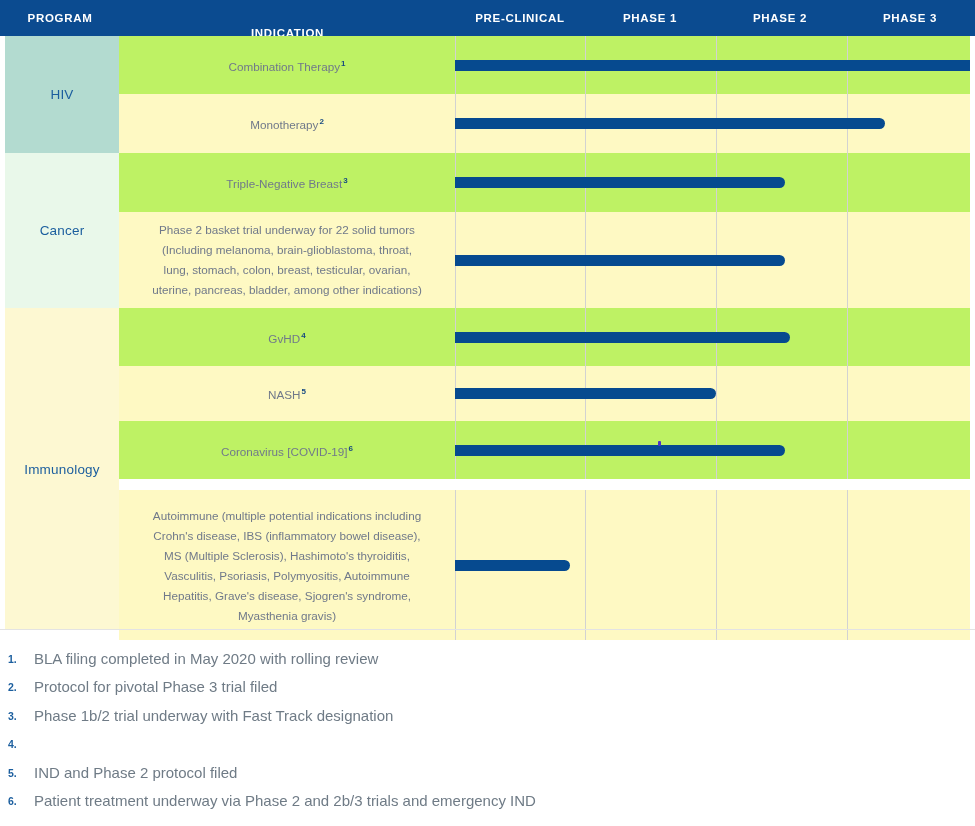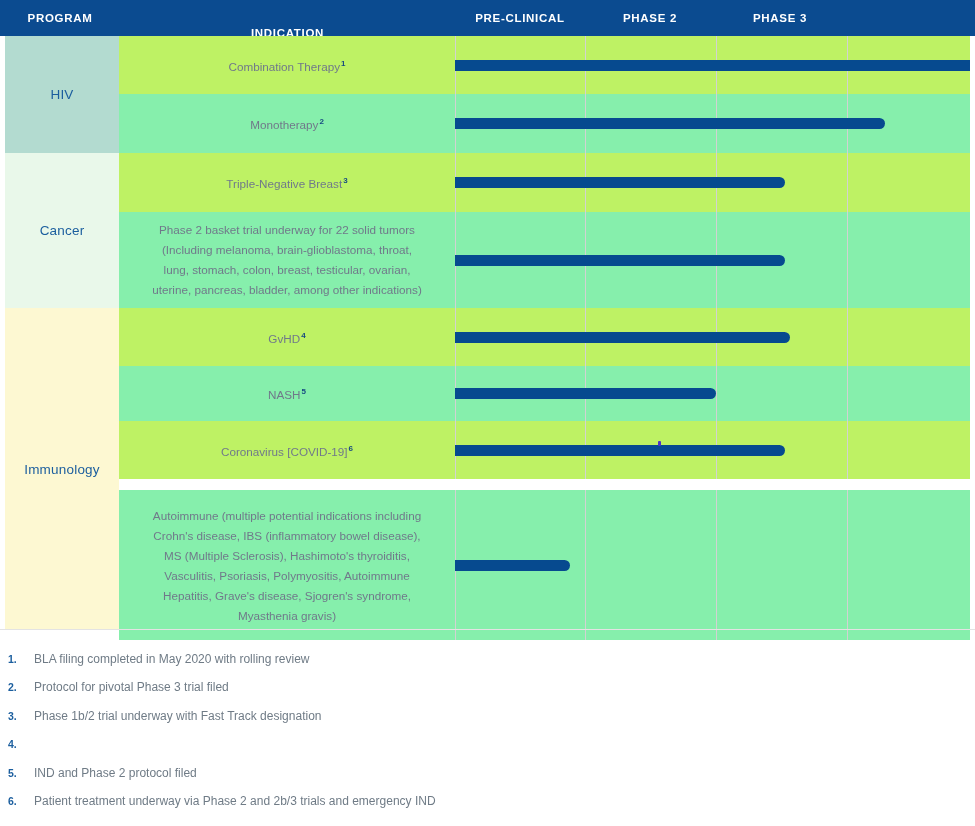"PHASE 1" div.th { html: none -> <div>PHASE 1</div> }
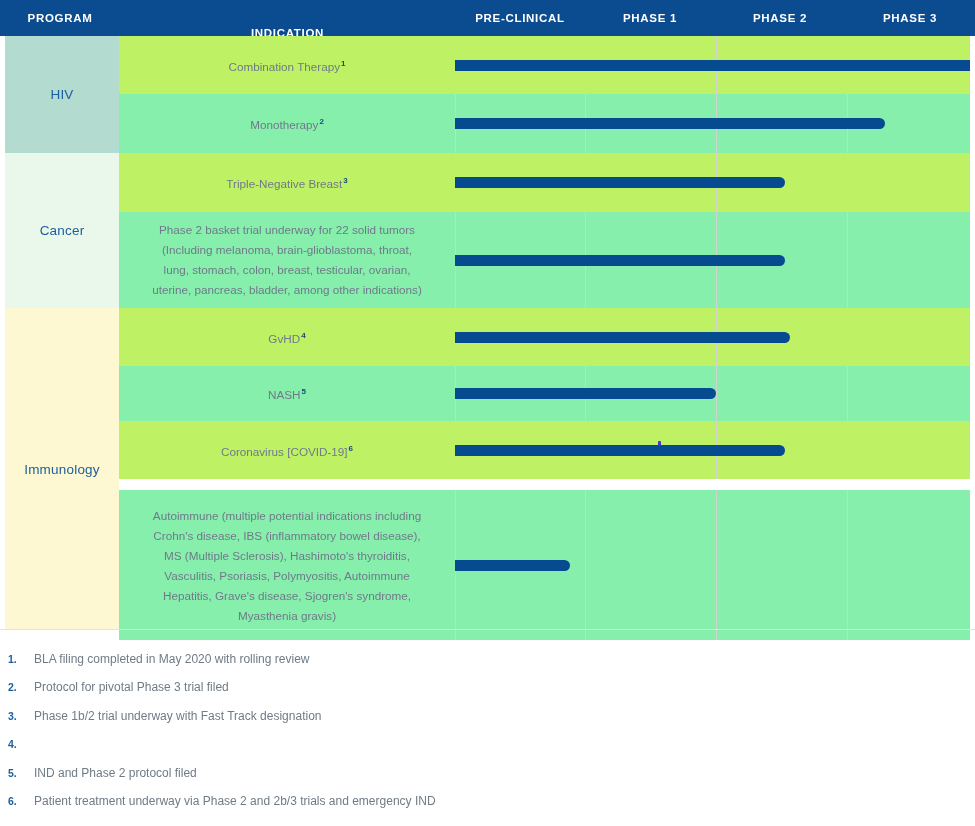"Monotherapy2" .row-alt { background: #86efac -> #fef9c3 }
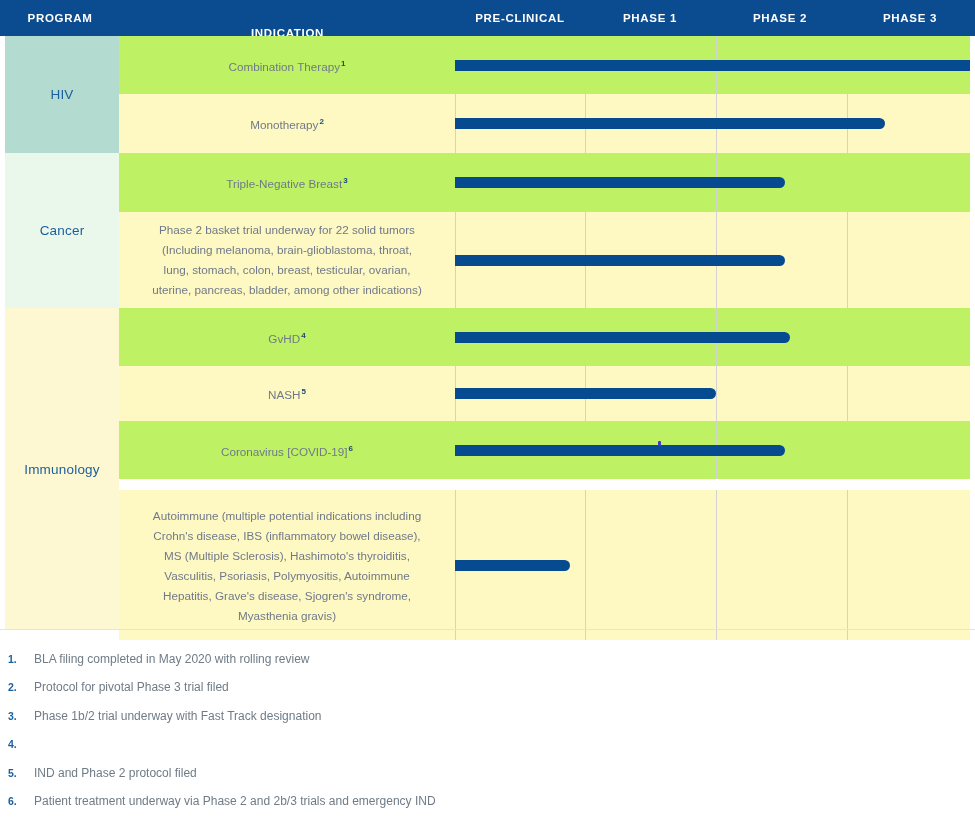"BLA filing completed in May" .fn-text { font-size: 12px -> 15px }
